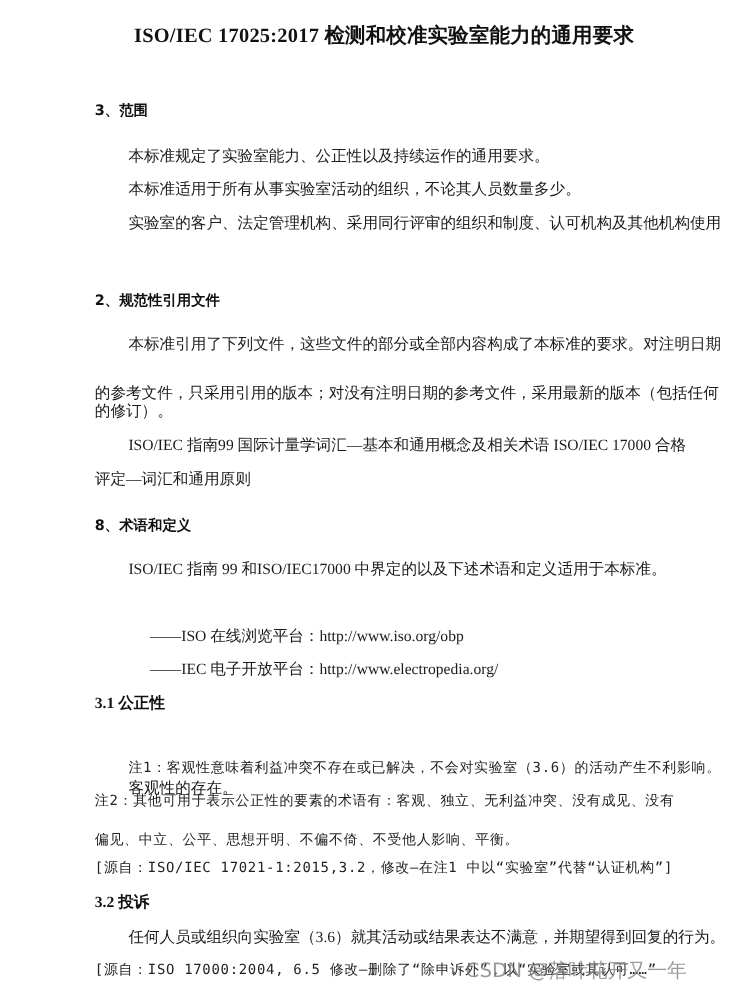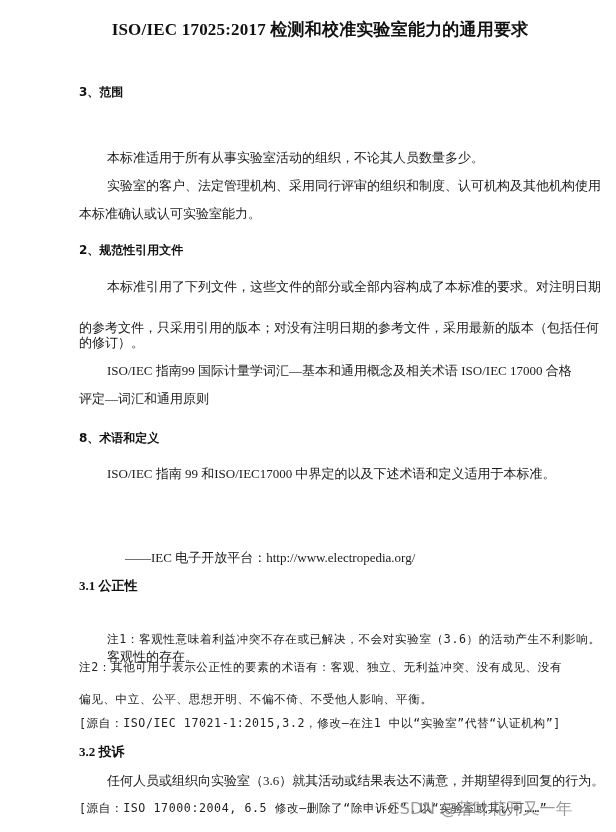"本标准规定了实验室能力、公正性以及持续运作的通用要求。" div.abs { html: none -> <div>本标准规定了实验室能力、公正性以及持续运作的通用要求。</div> }
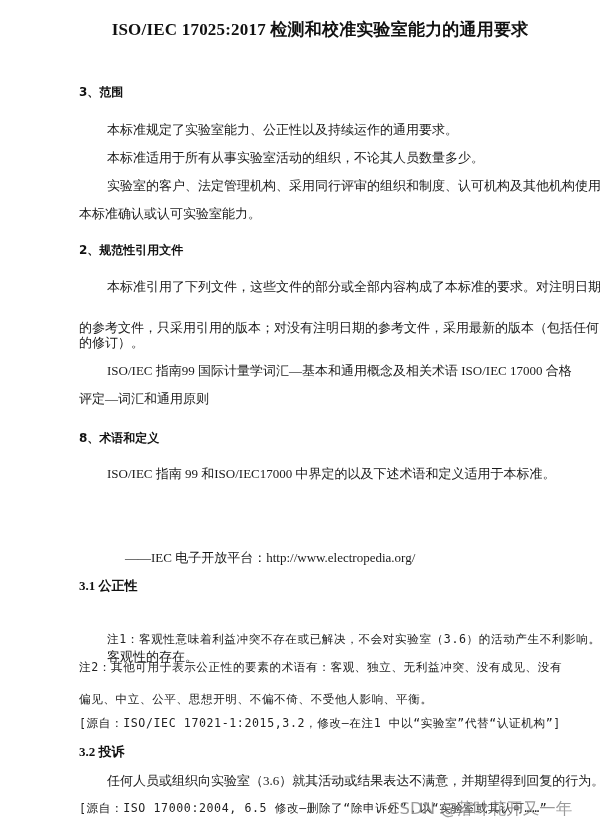"本标准确认或认可实验室能力。" div.abs { html: <div>本标准确认或认可实验室能力。</div> -> none }
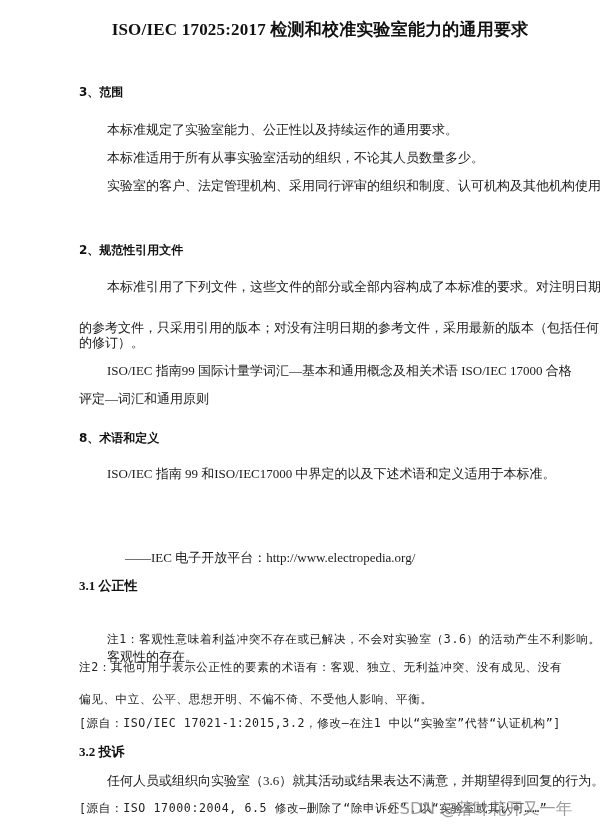"——ISO 在线浏览平台：http://www.iso.org/obp" div.abs { html: none -> <div>——ISO 在线浏览平台：http://www.iso.org/obp</div> }
